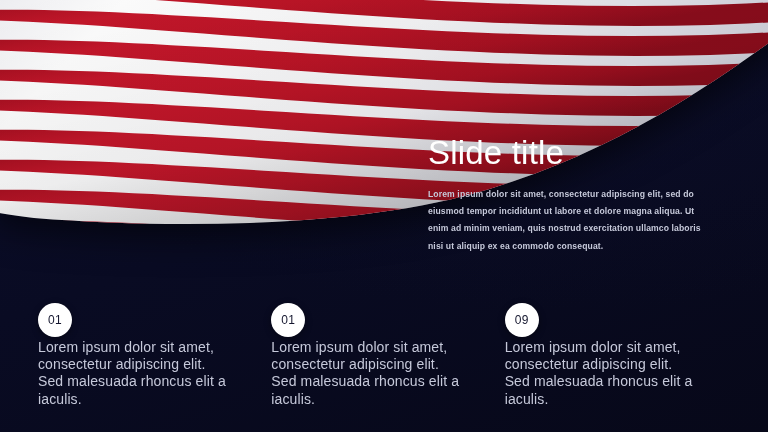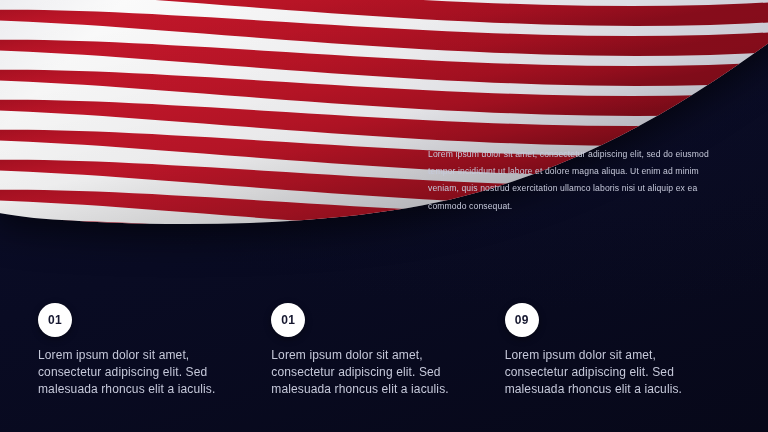"Slide title" h1.slide-title { html: none -> <h1>Slide title</h1> }
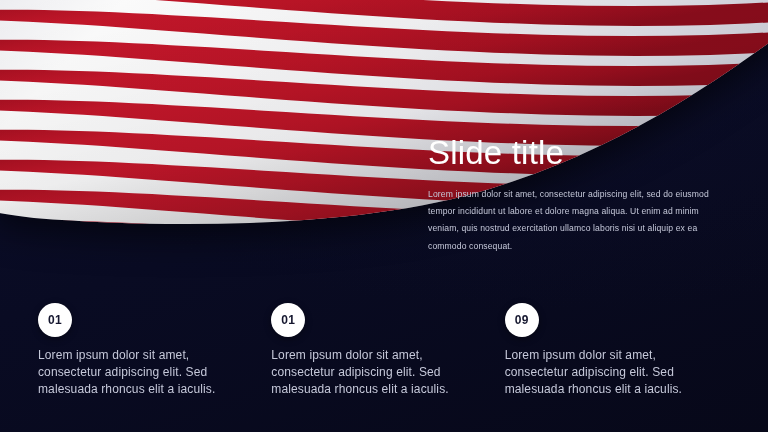"Lorem ipsum dolor sit amet, consectetur adipiscing elit," .slide-body { font-weight: 400 -> 700 }
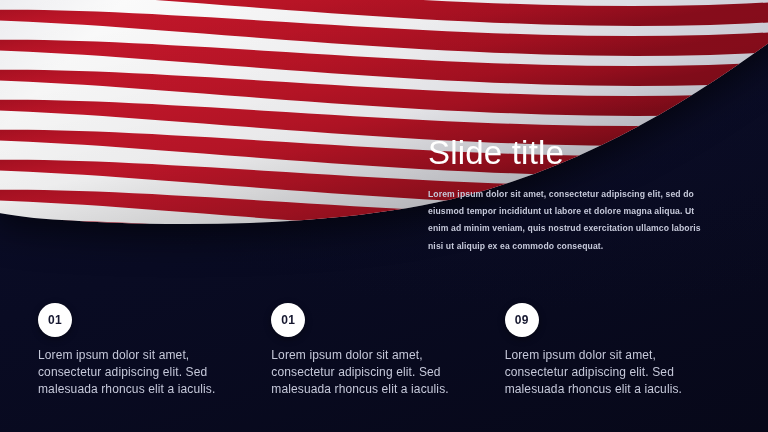"01" .num-badge span { font-weight: 700 -> 400 }
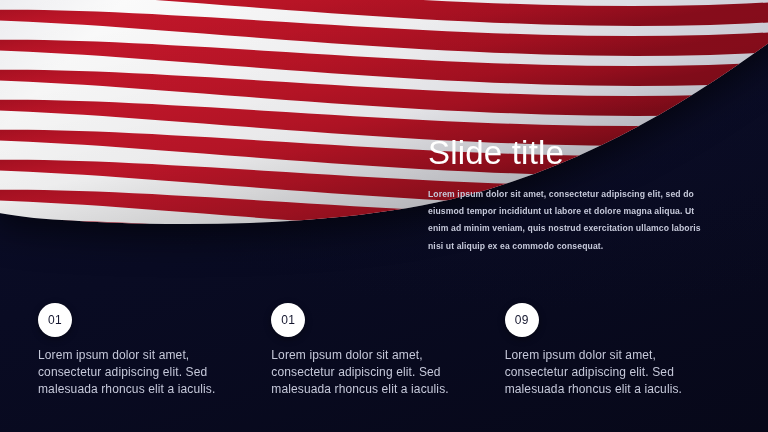"Lorem ipsum dolor sit amet, consectetur adipiscing elit." .col-text { font-size: 12px -> 14px; margin: 10px 0 0 0 -> 2px 0 0 0 }
